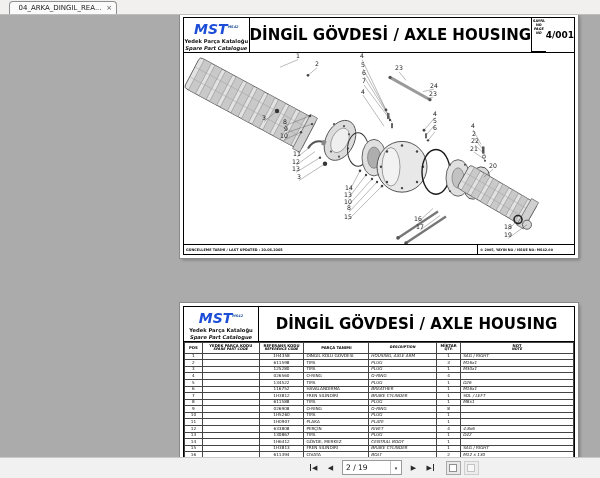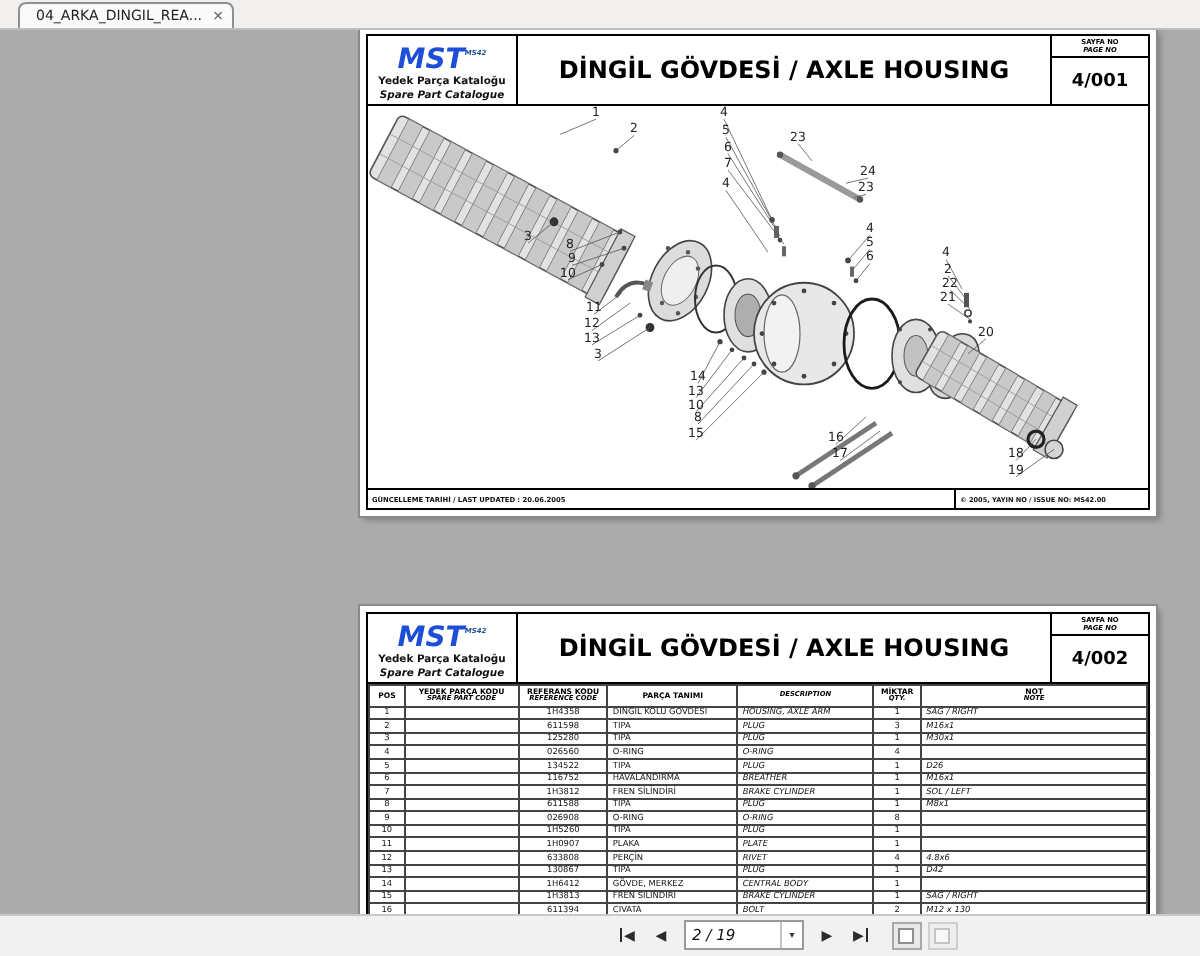"04_ARKA_DINGIL_REA..." .tab { text-align: none -> center }
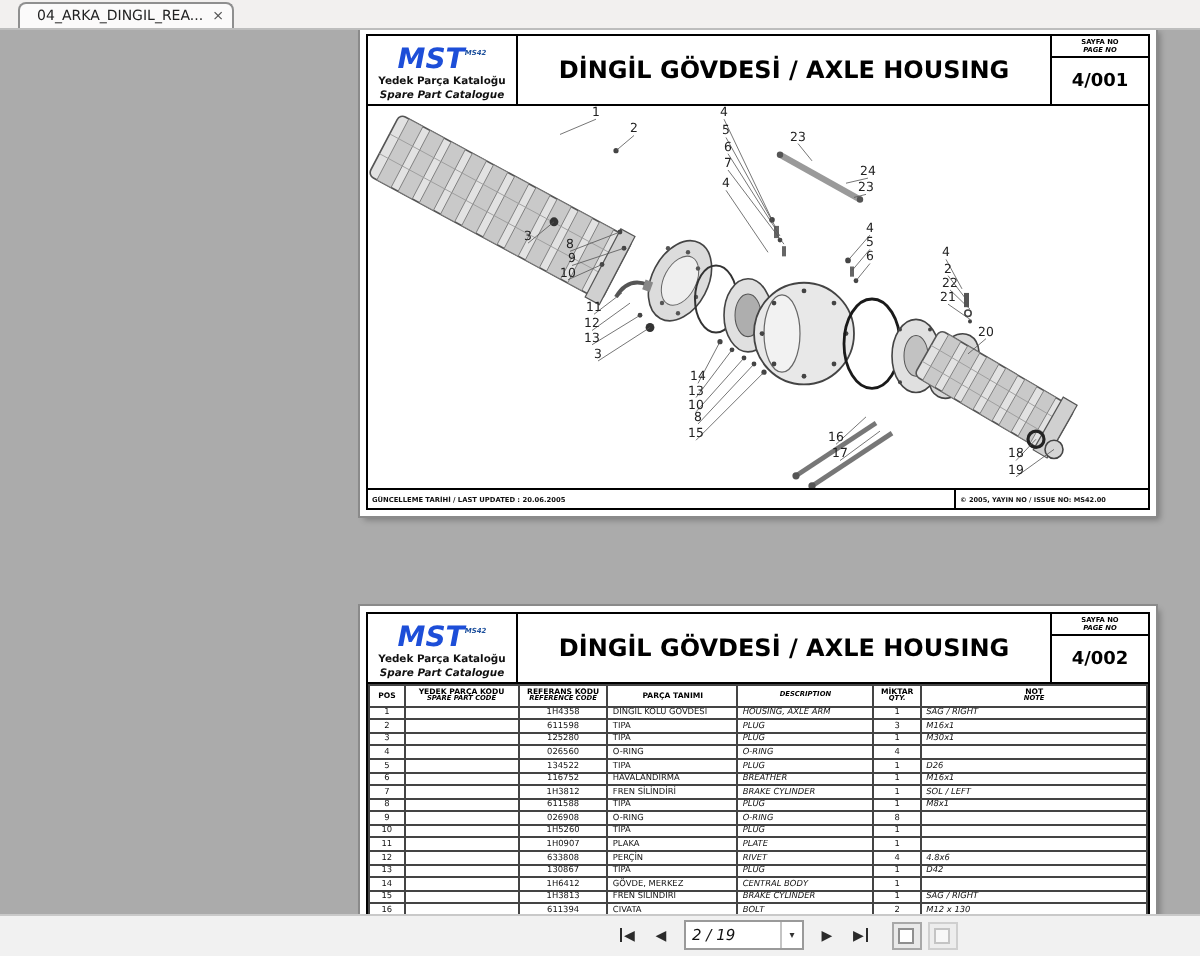"DİNGİL GÖVDESİ" .hdr-title { font-size: 12px -> 15px }
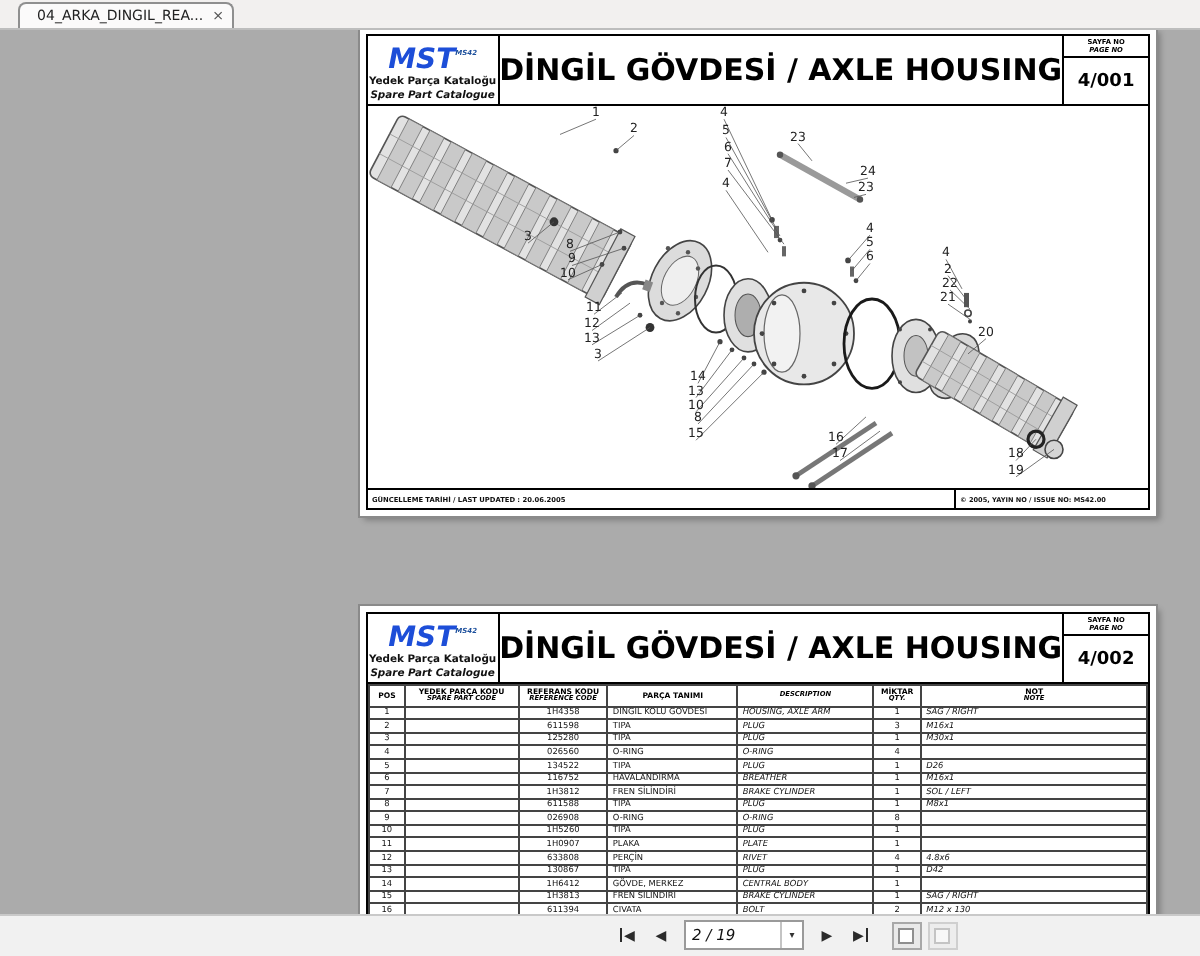"4/001" .hdr-page { flex-direction: column -> row }
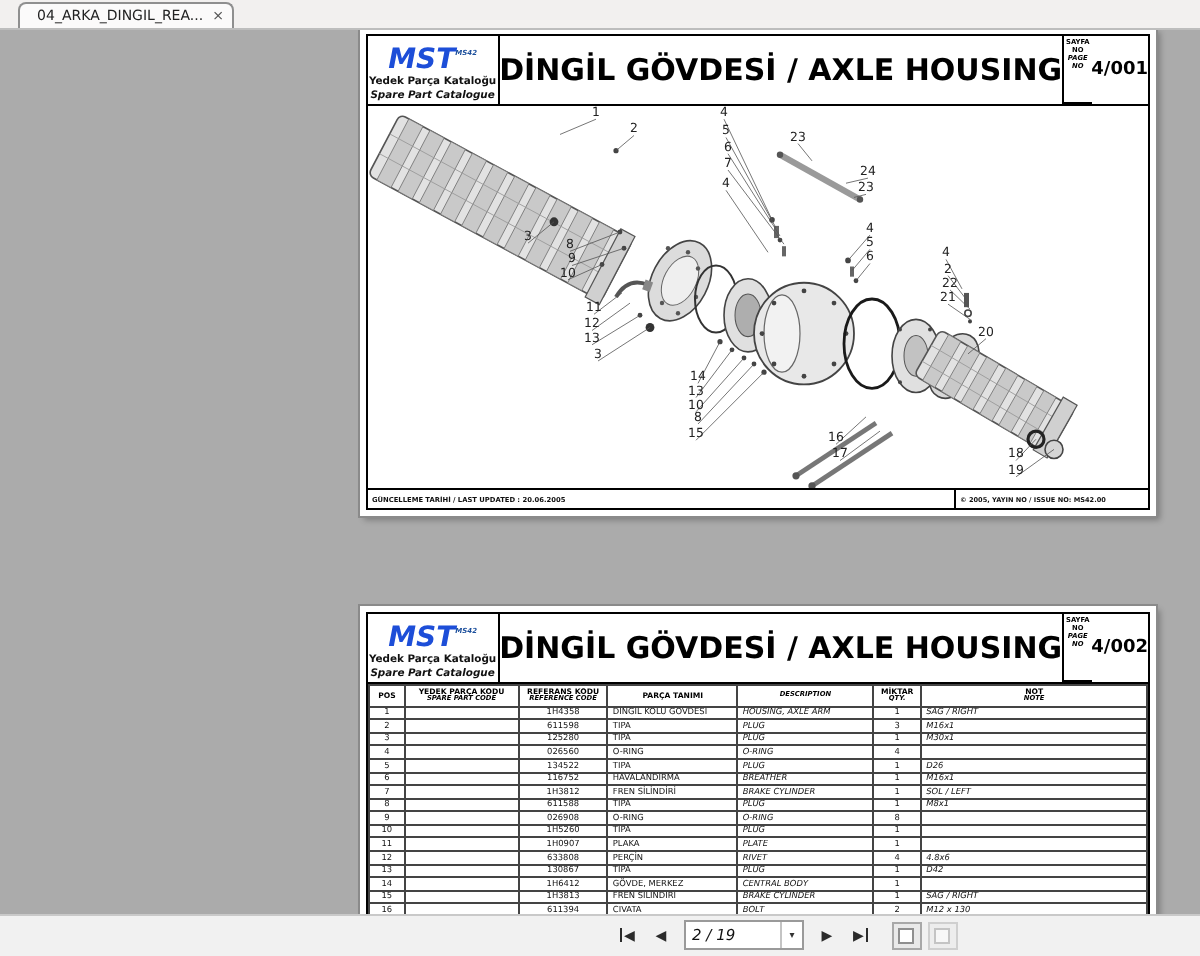"4/002" div.hdr-page { html: <div> <div> <div>SAYFA NO</div> <div>PAGE NO</div> </div> <div>4/002</div> </div> -> none }
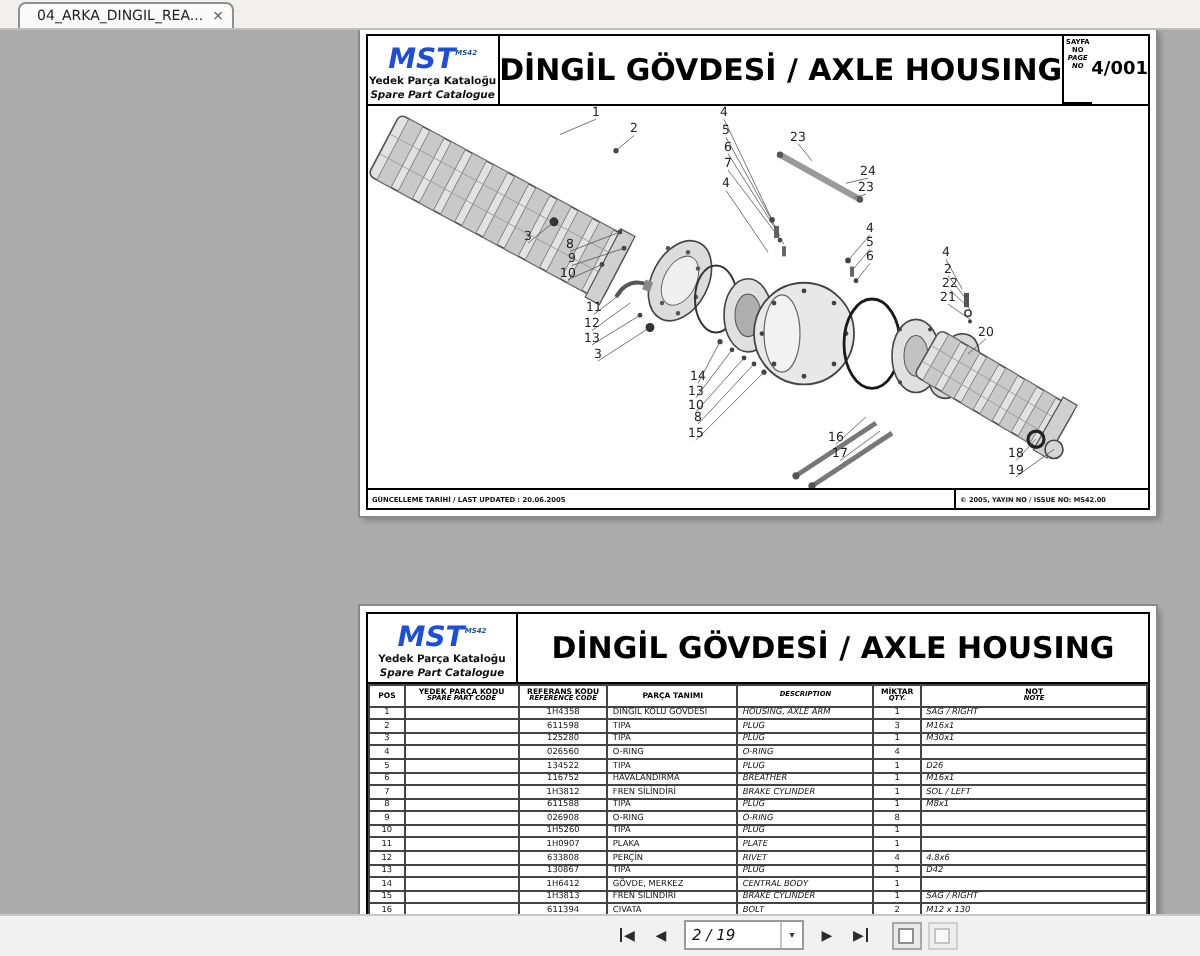"2 / 19" .page-box .val { font-style: italic -> none }
